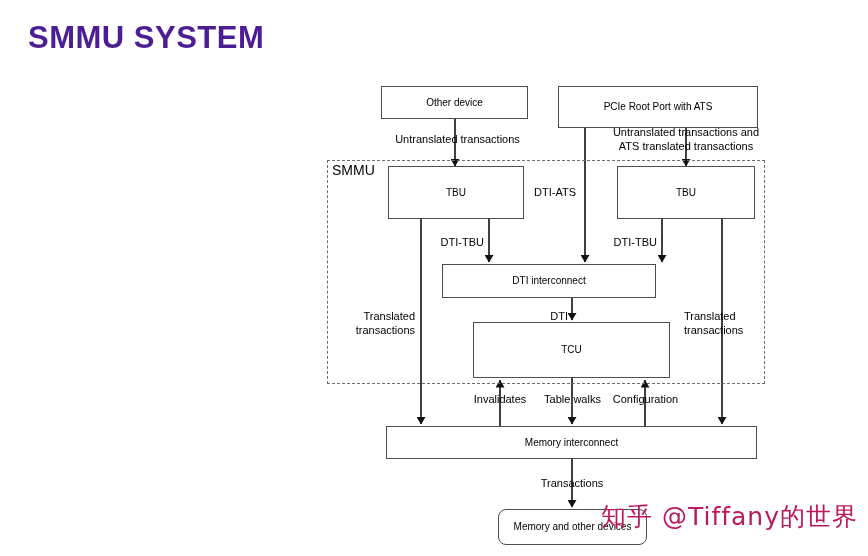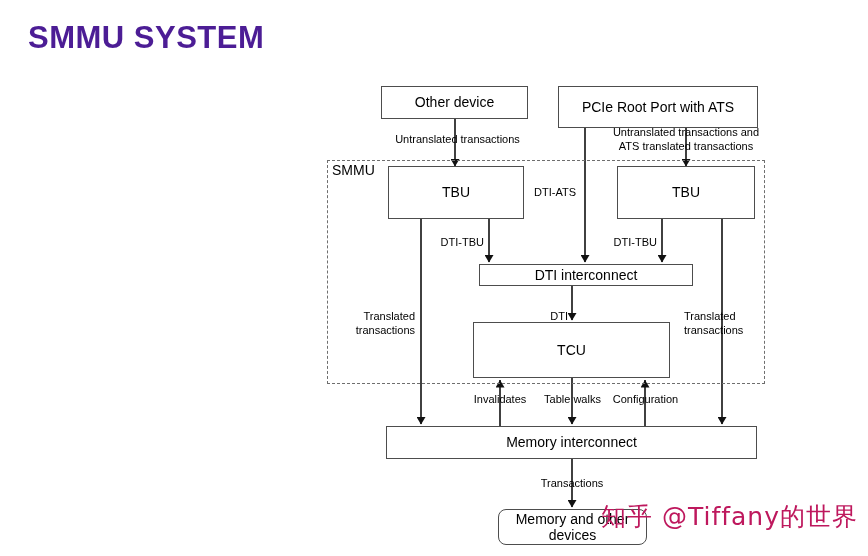"Other device" .node { font-size: 14px -> 10px }
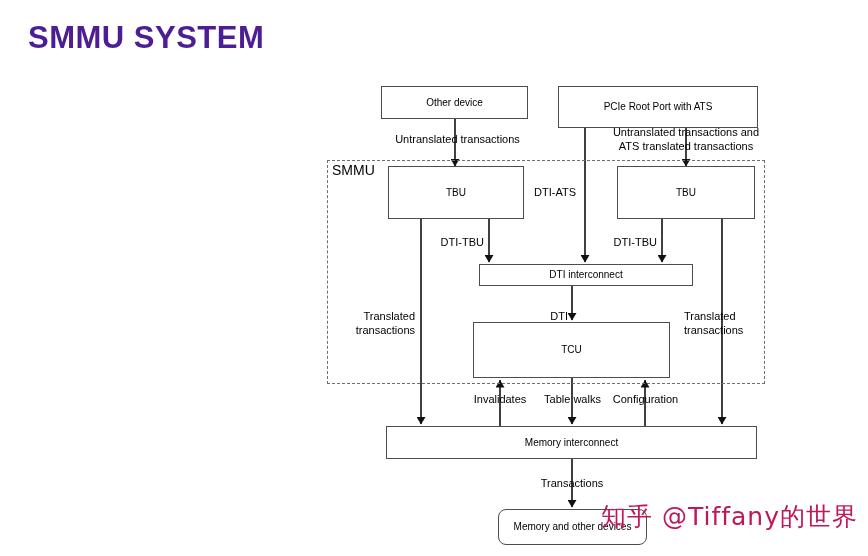"DTI interconnect" div.node { height: 22px -> 34px; left: 479px -> 442px }
